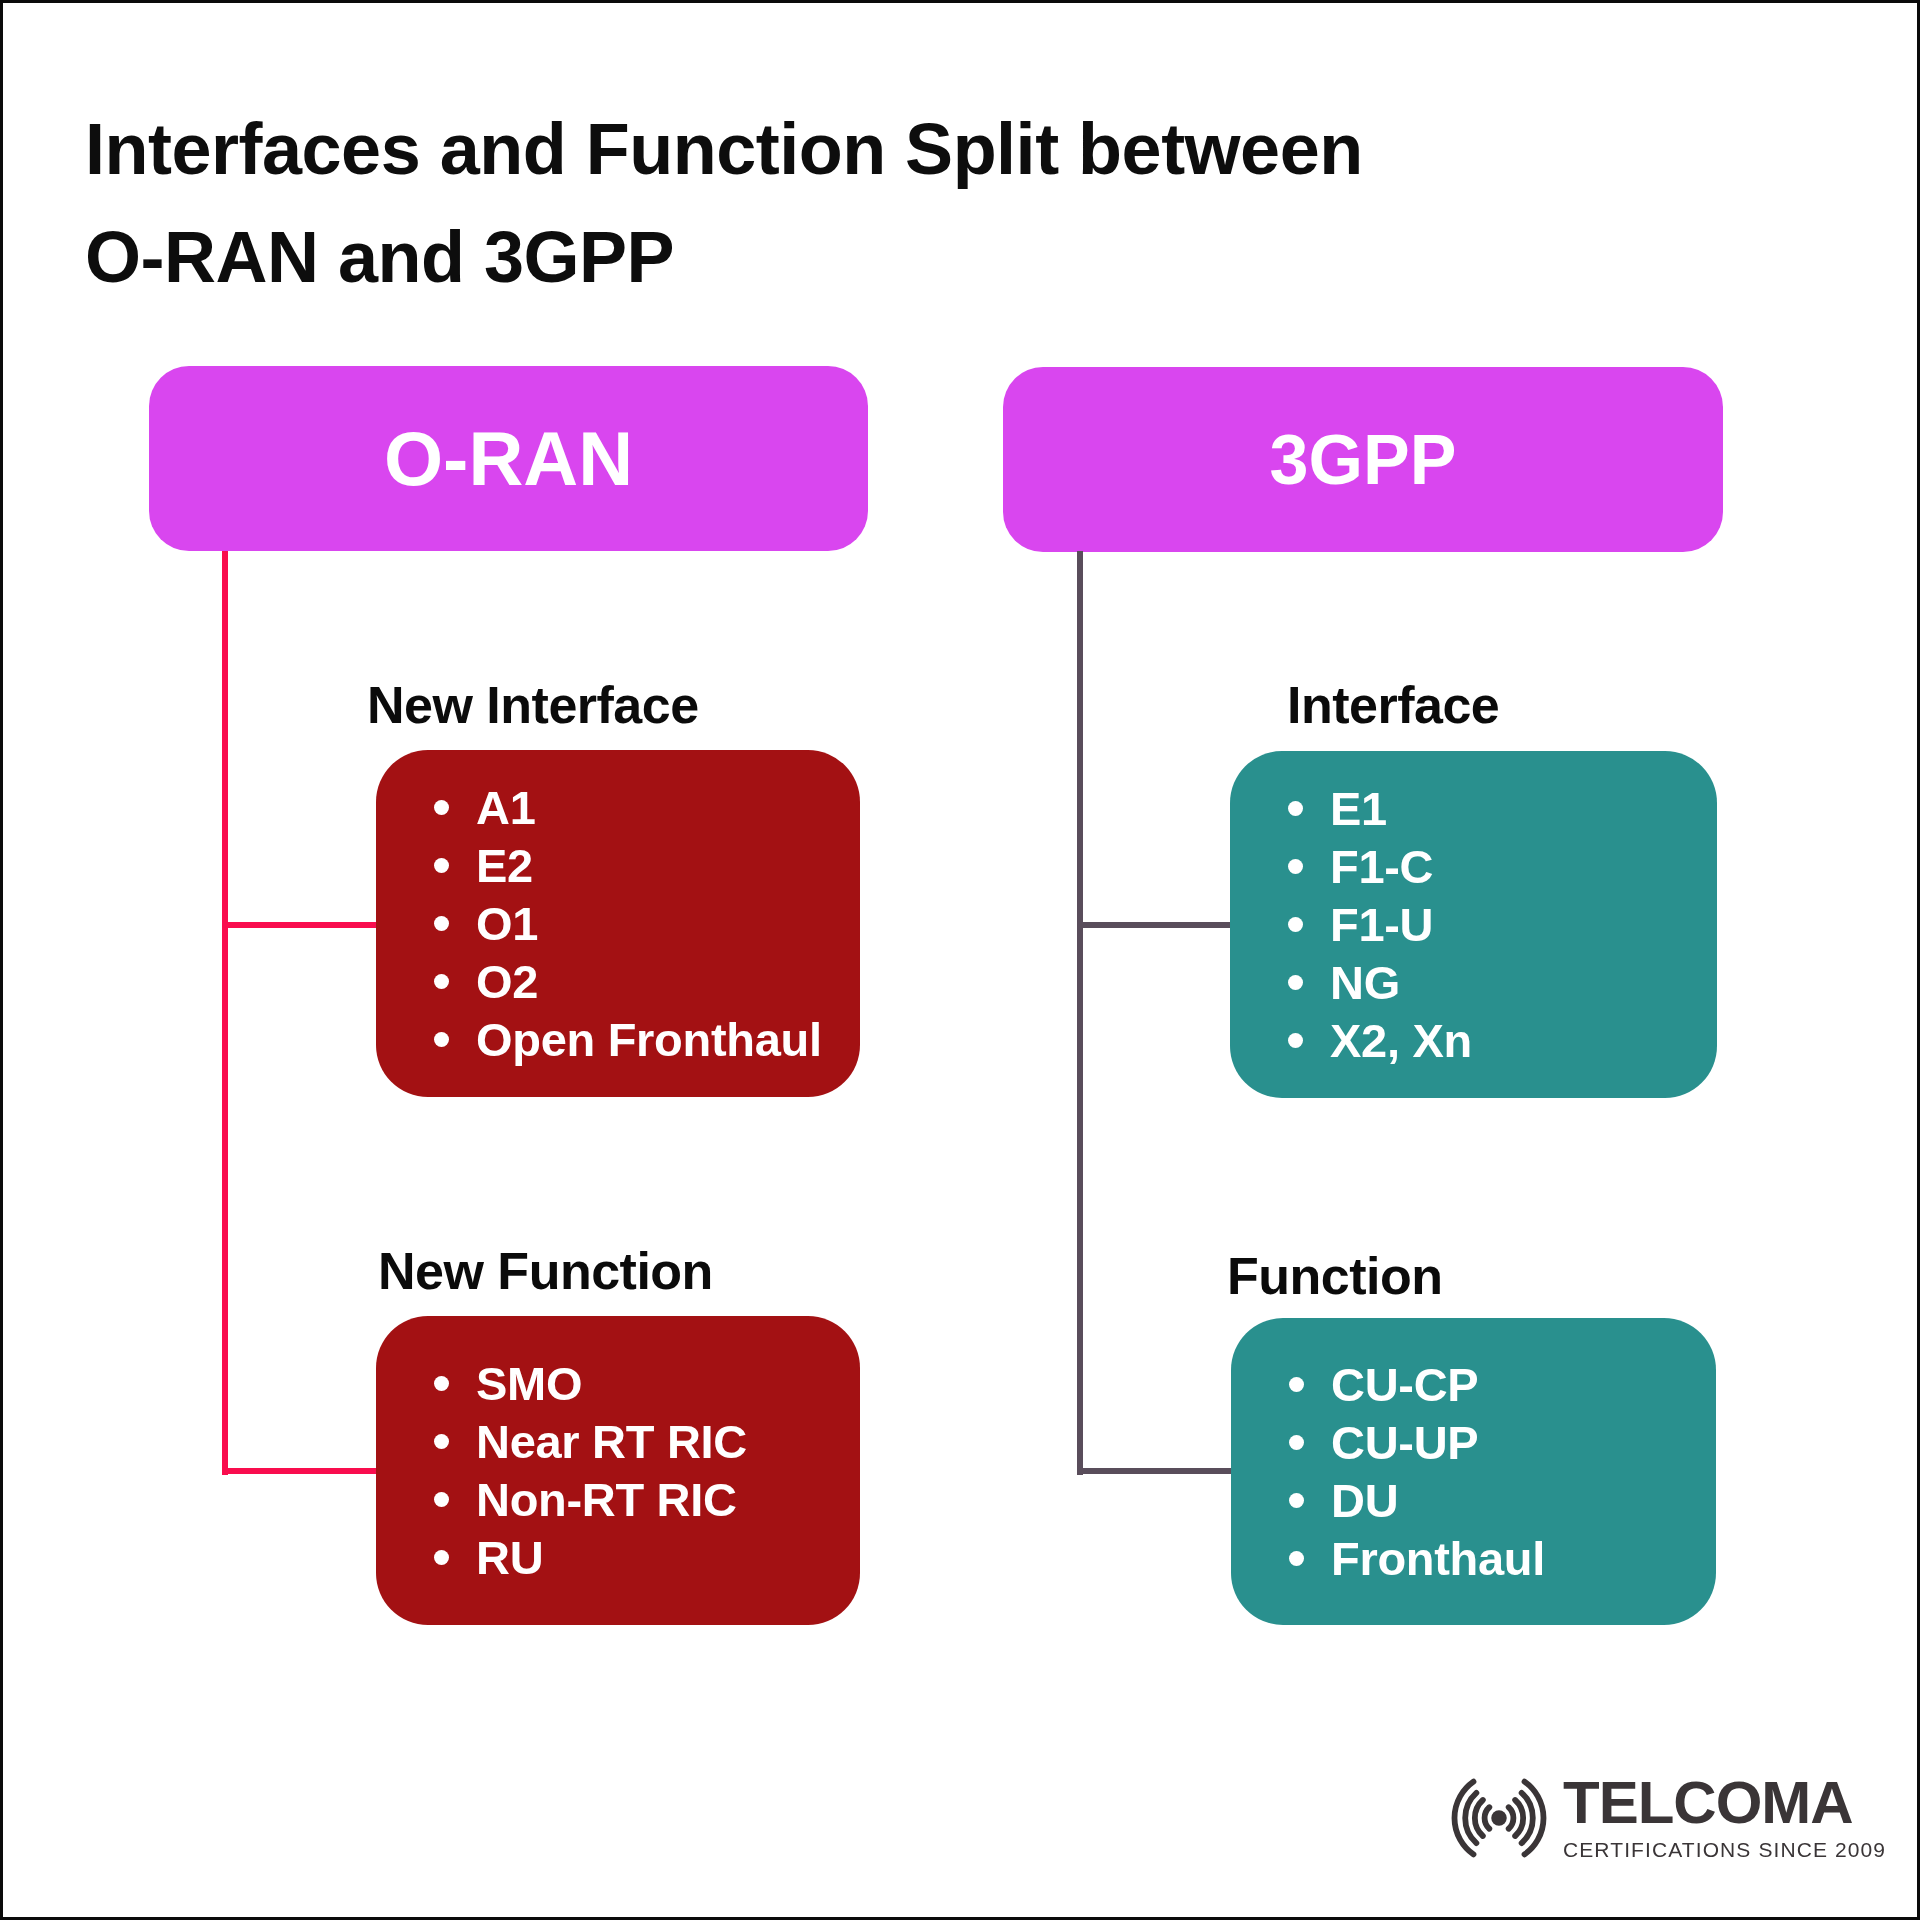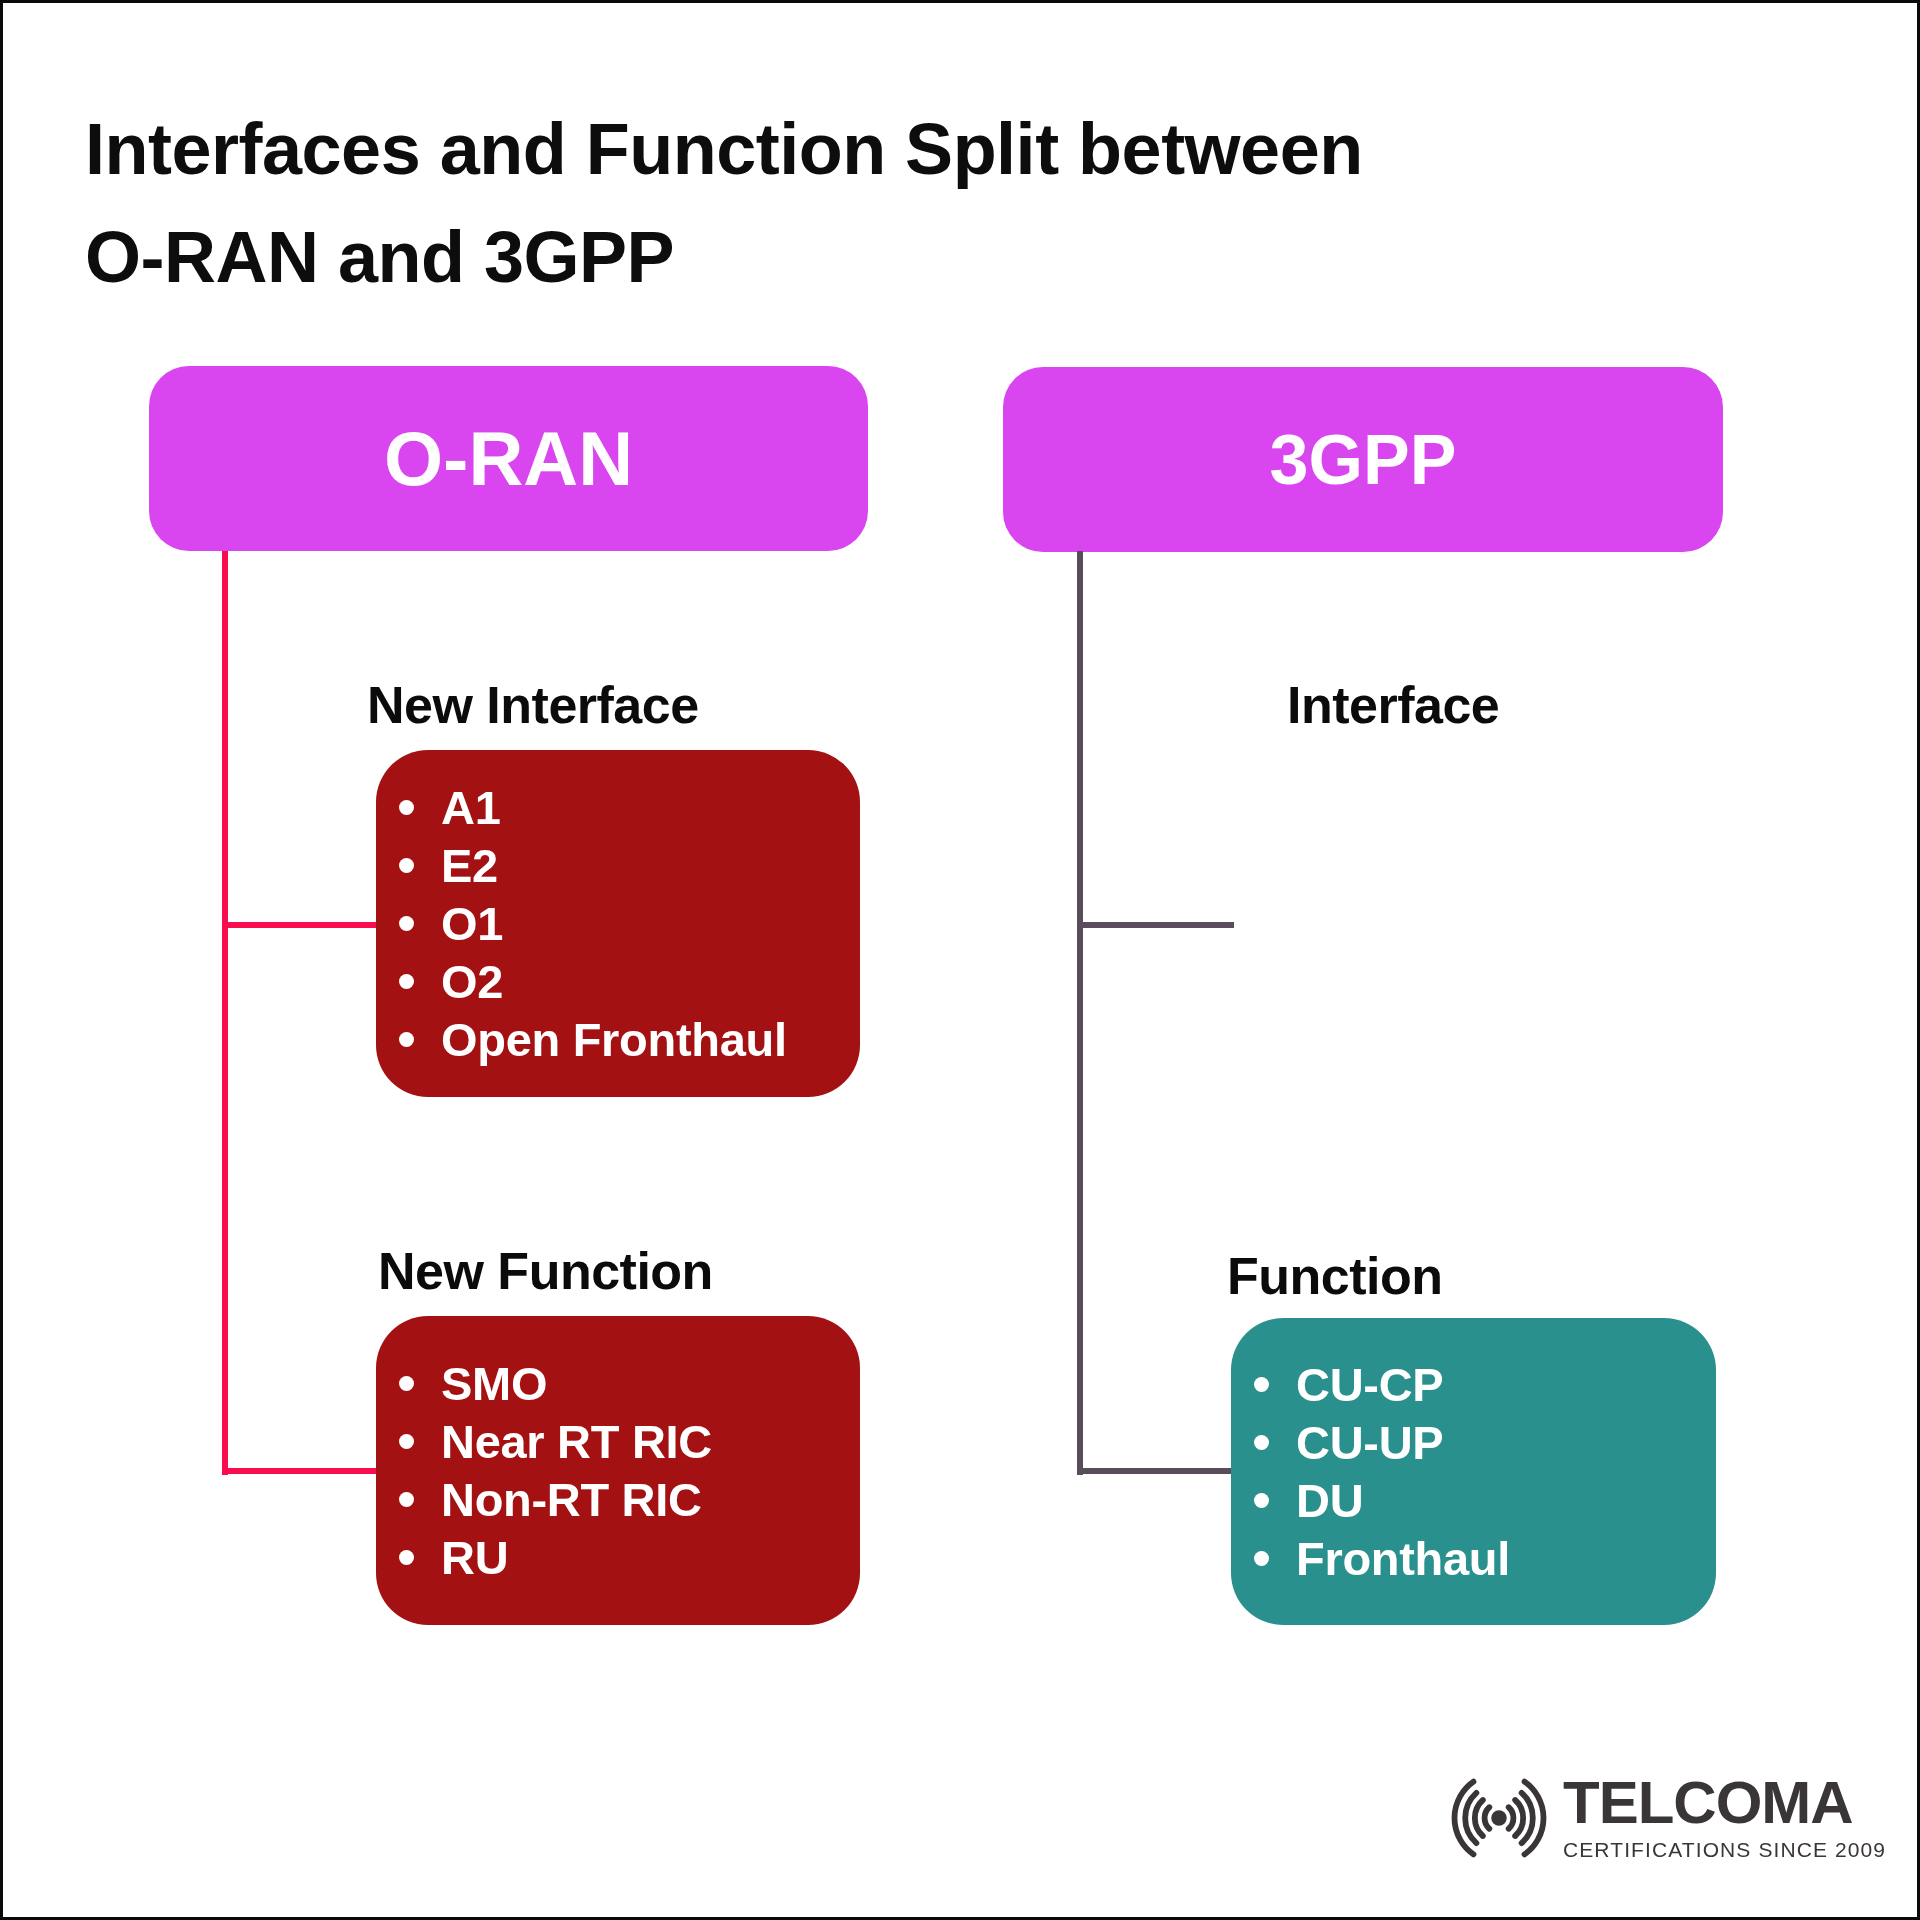"A1" .li { padding-left: 23px -> 58px }
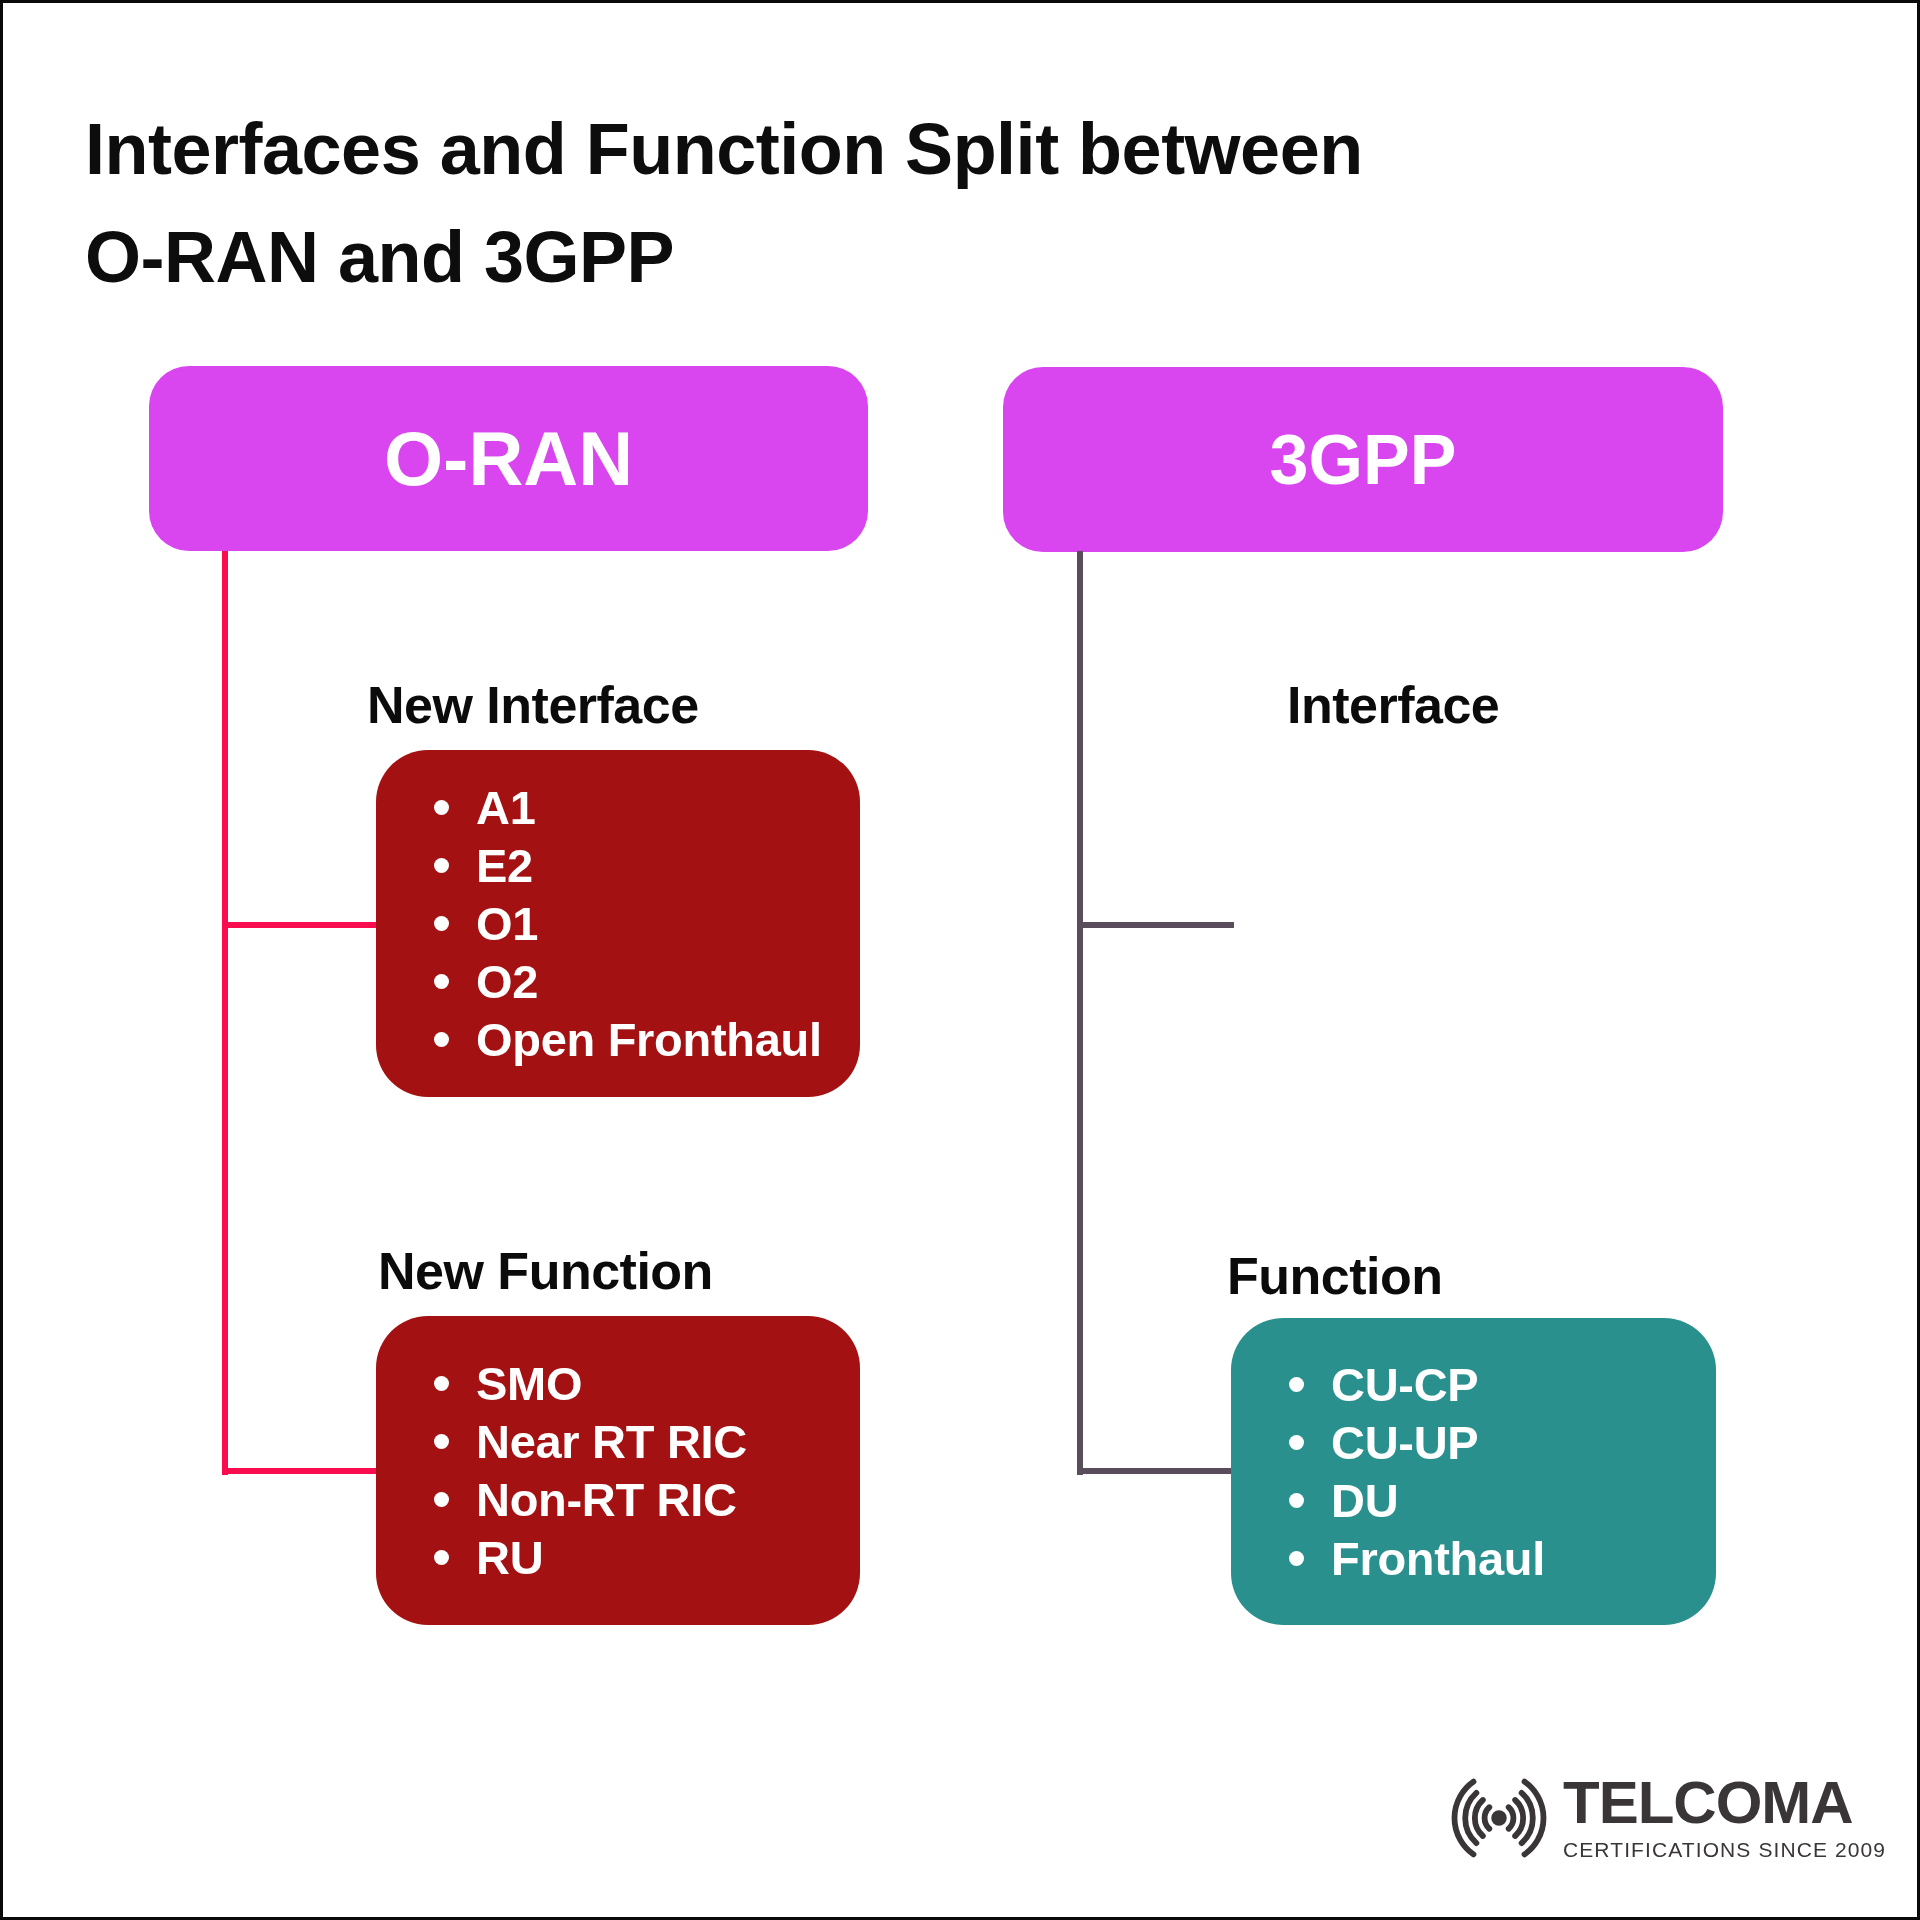"E1" div.card { html: none -> <div> <div> <span></span> <span>E1</span> </div> <div> <span></span> <span>F1-C</span> </div> <div> <span></span> <span>F1-U</span> </div> <div> <span></span> <span>NG</span> </div> <div> <span></span> <span>X2, Xn</span> </div> </div> }
